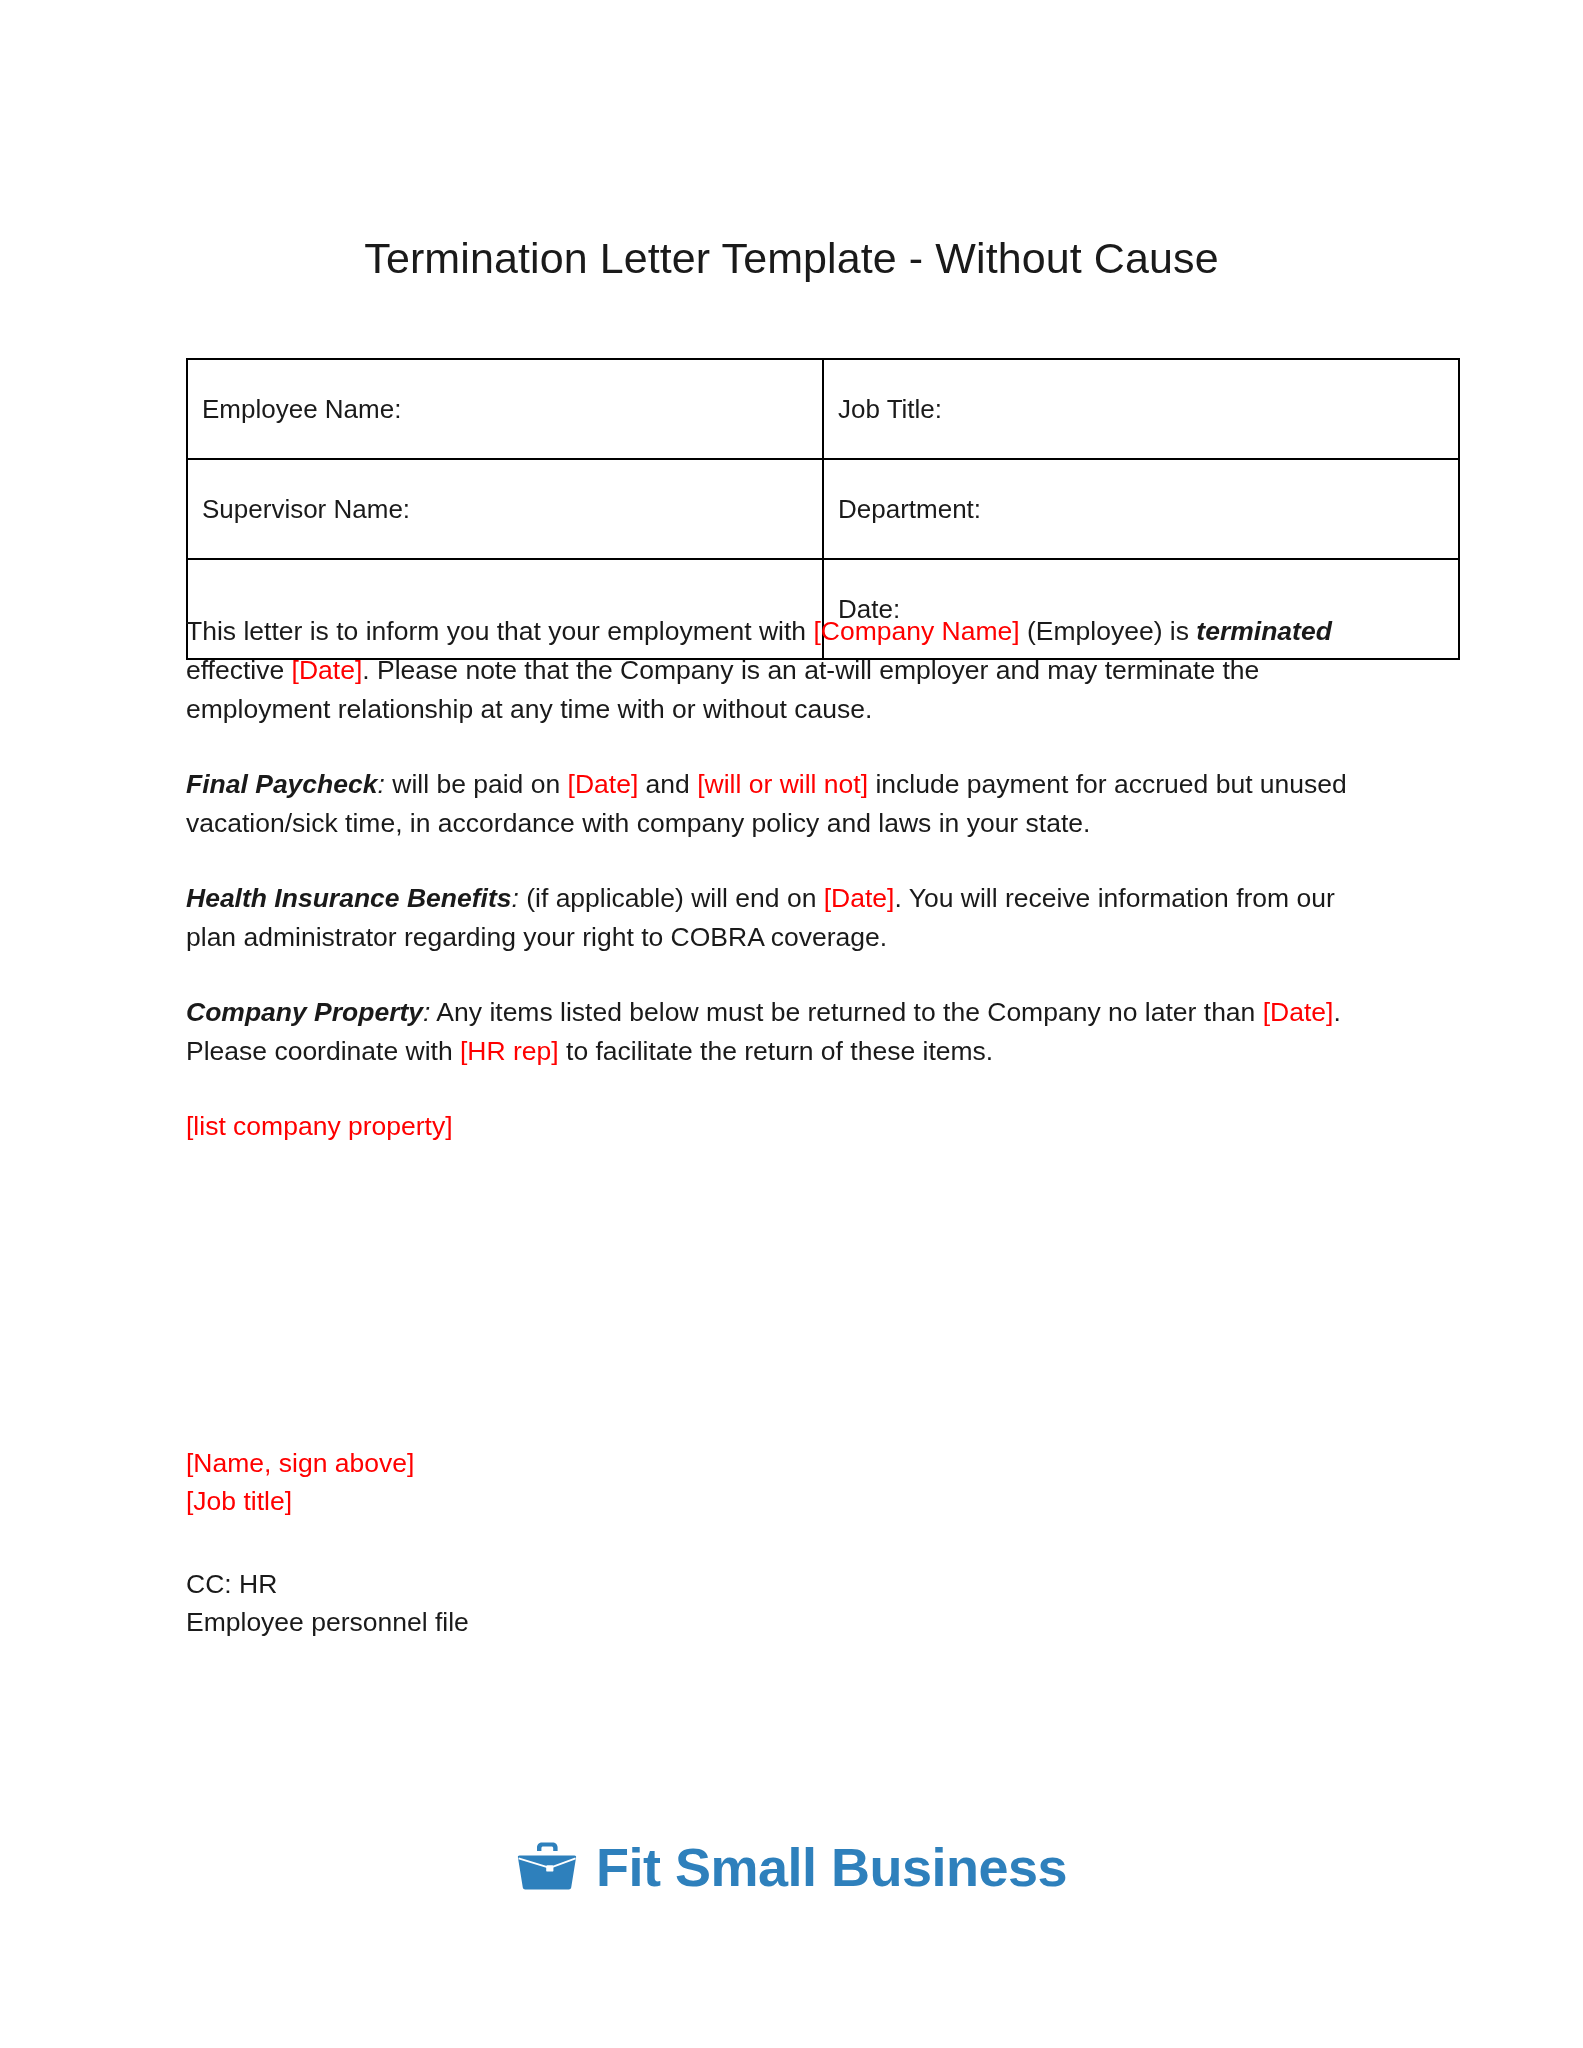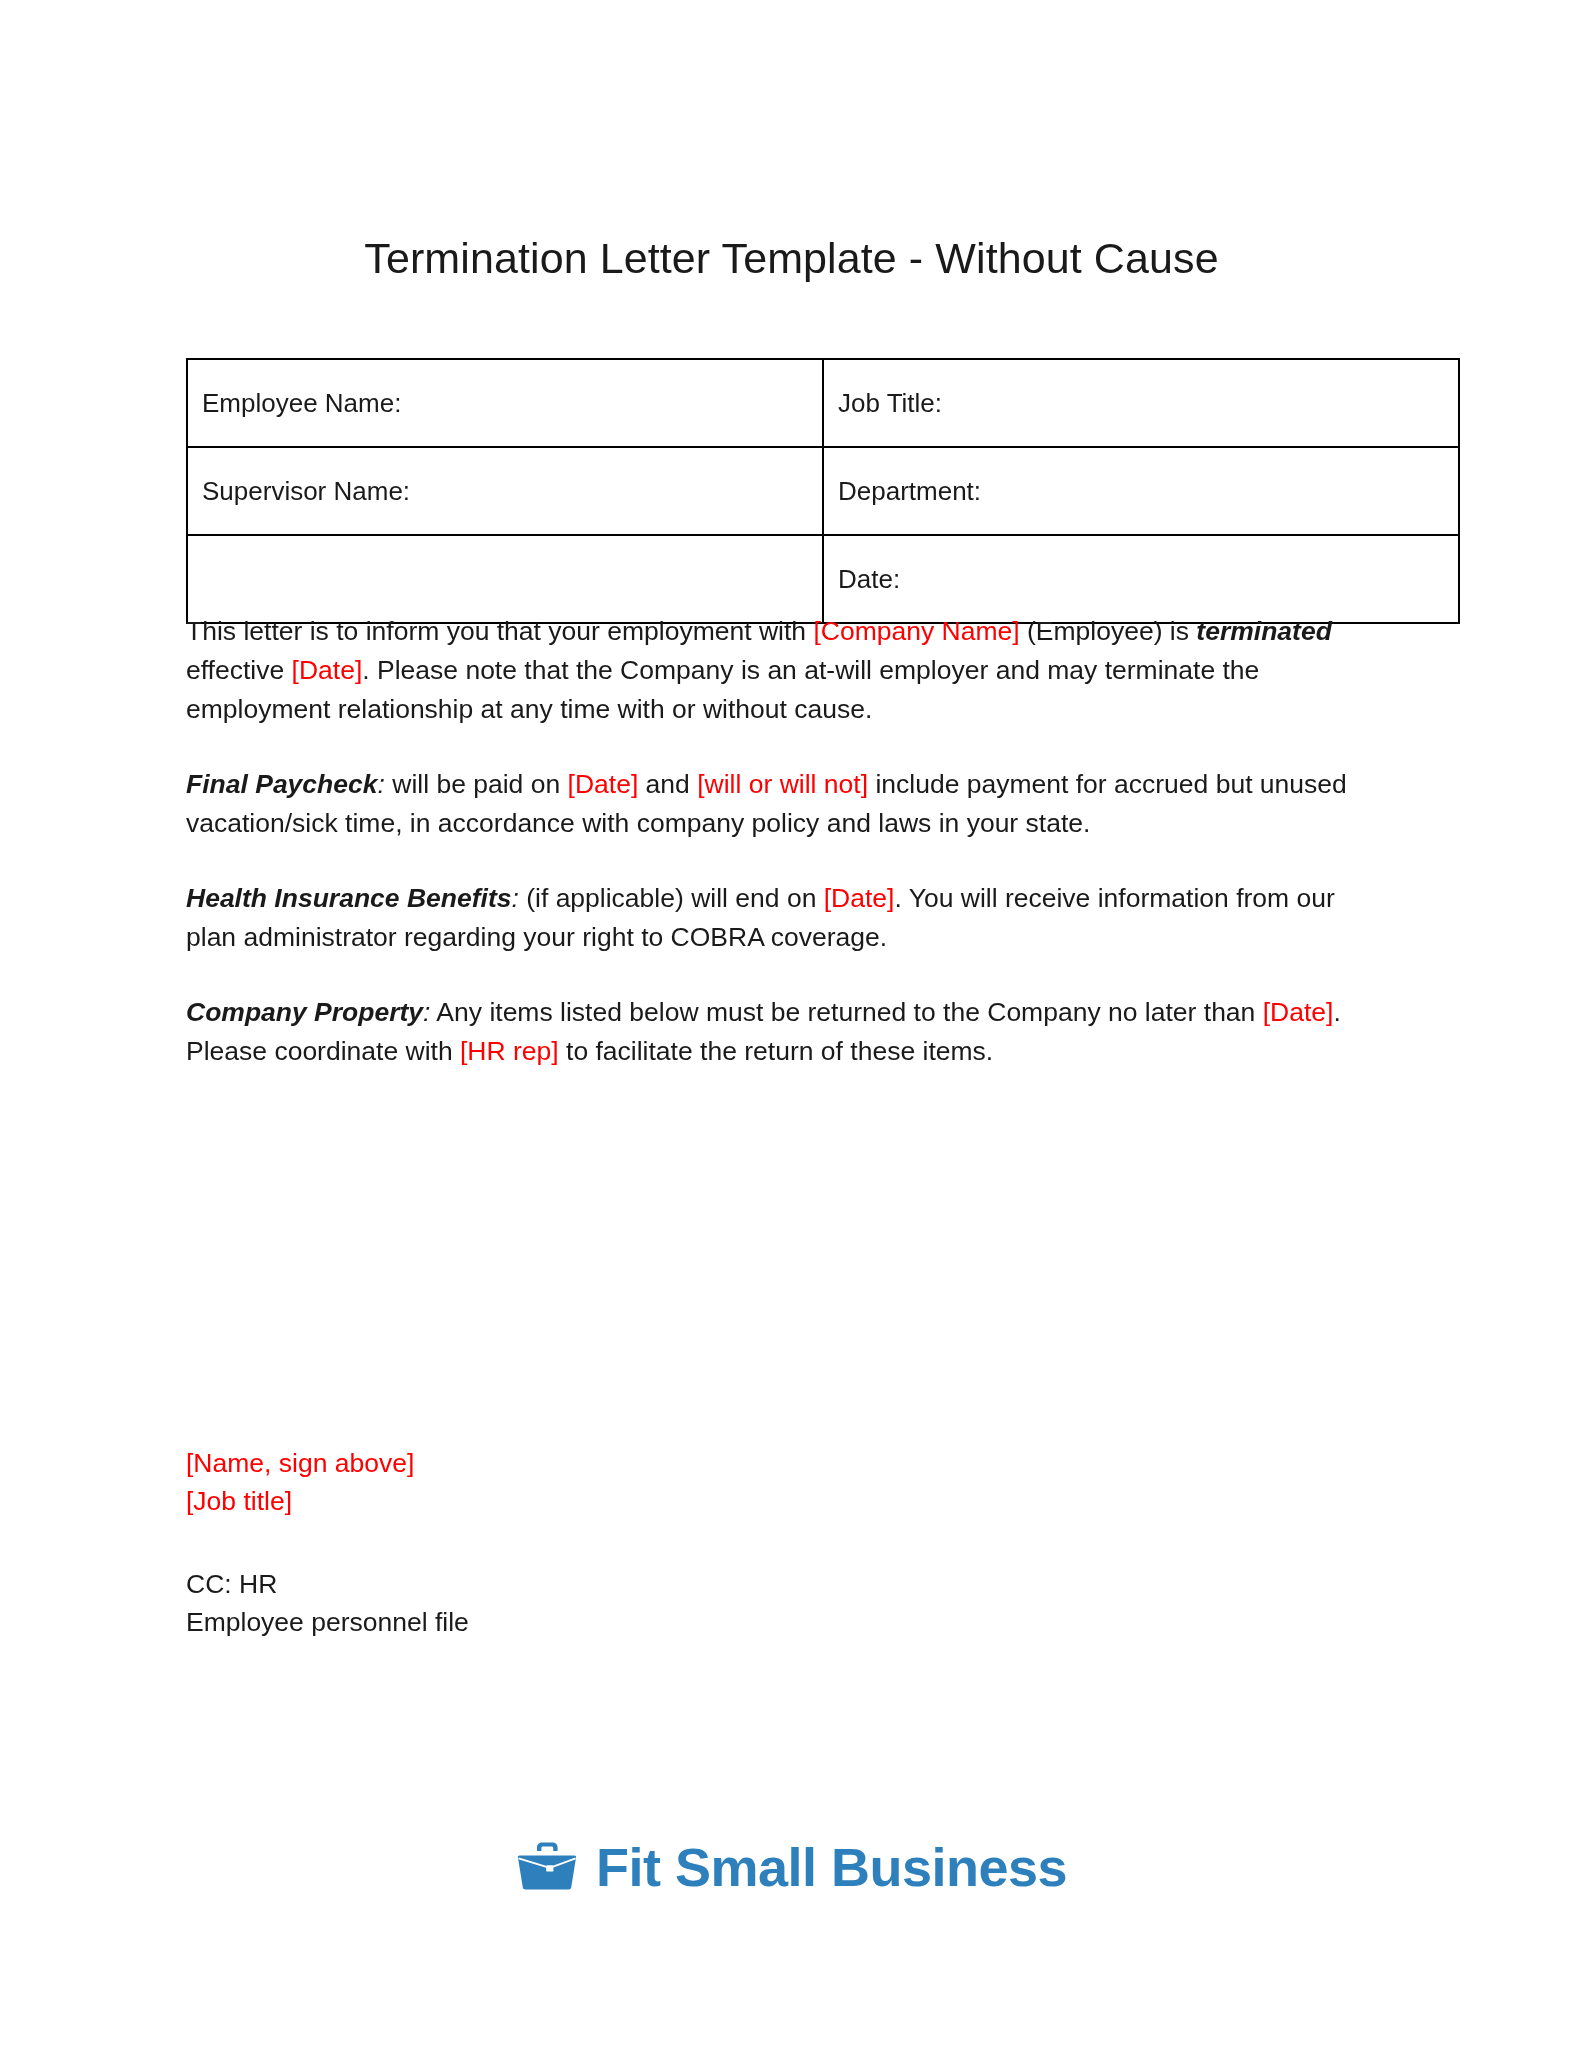"Employee Name:" .info-table td { padding: 16px 14px -> 22px 14px }
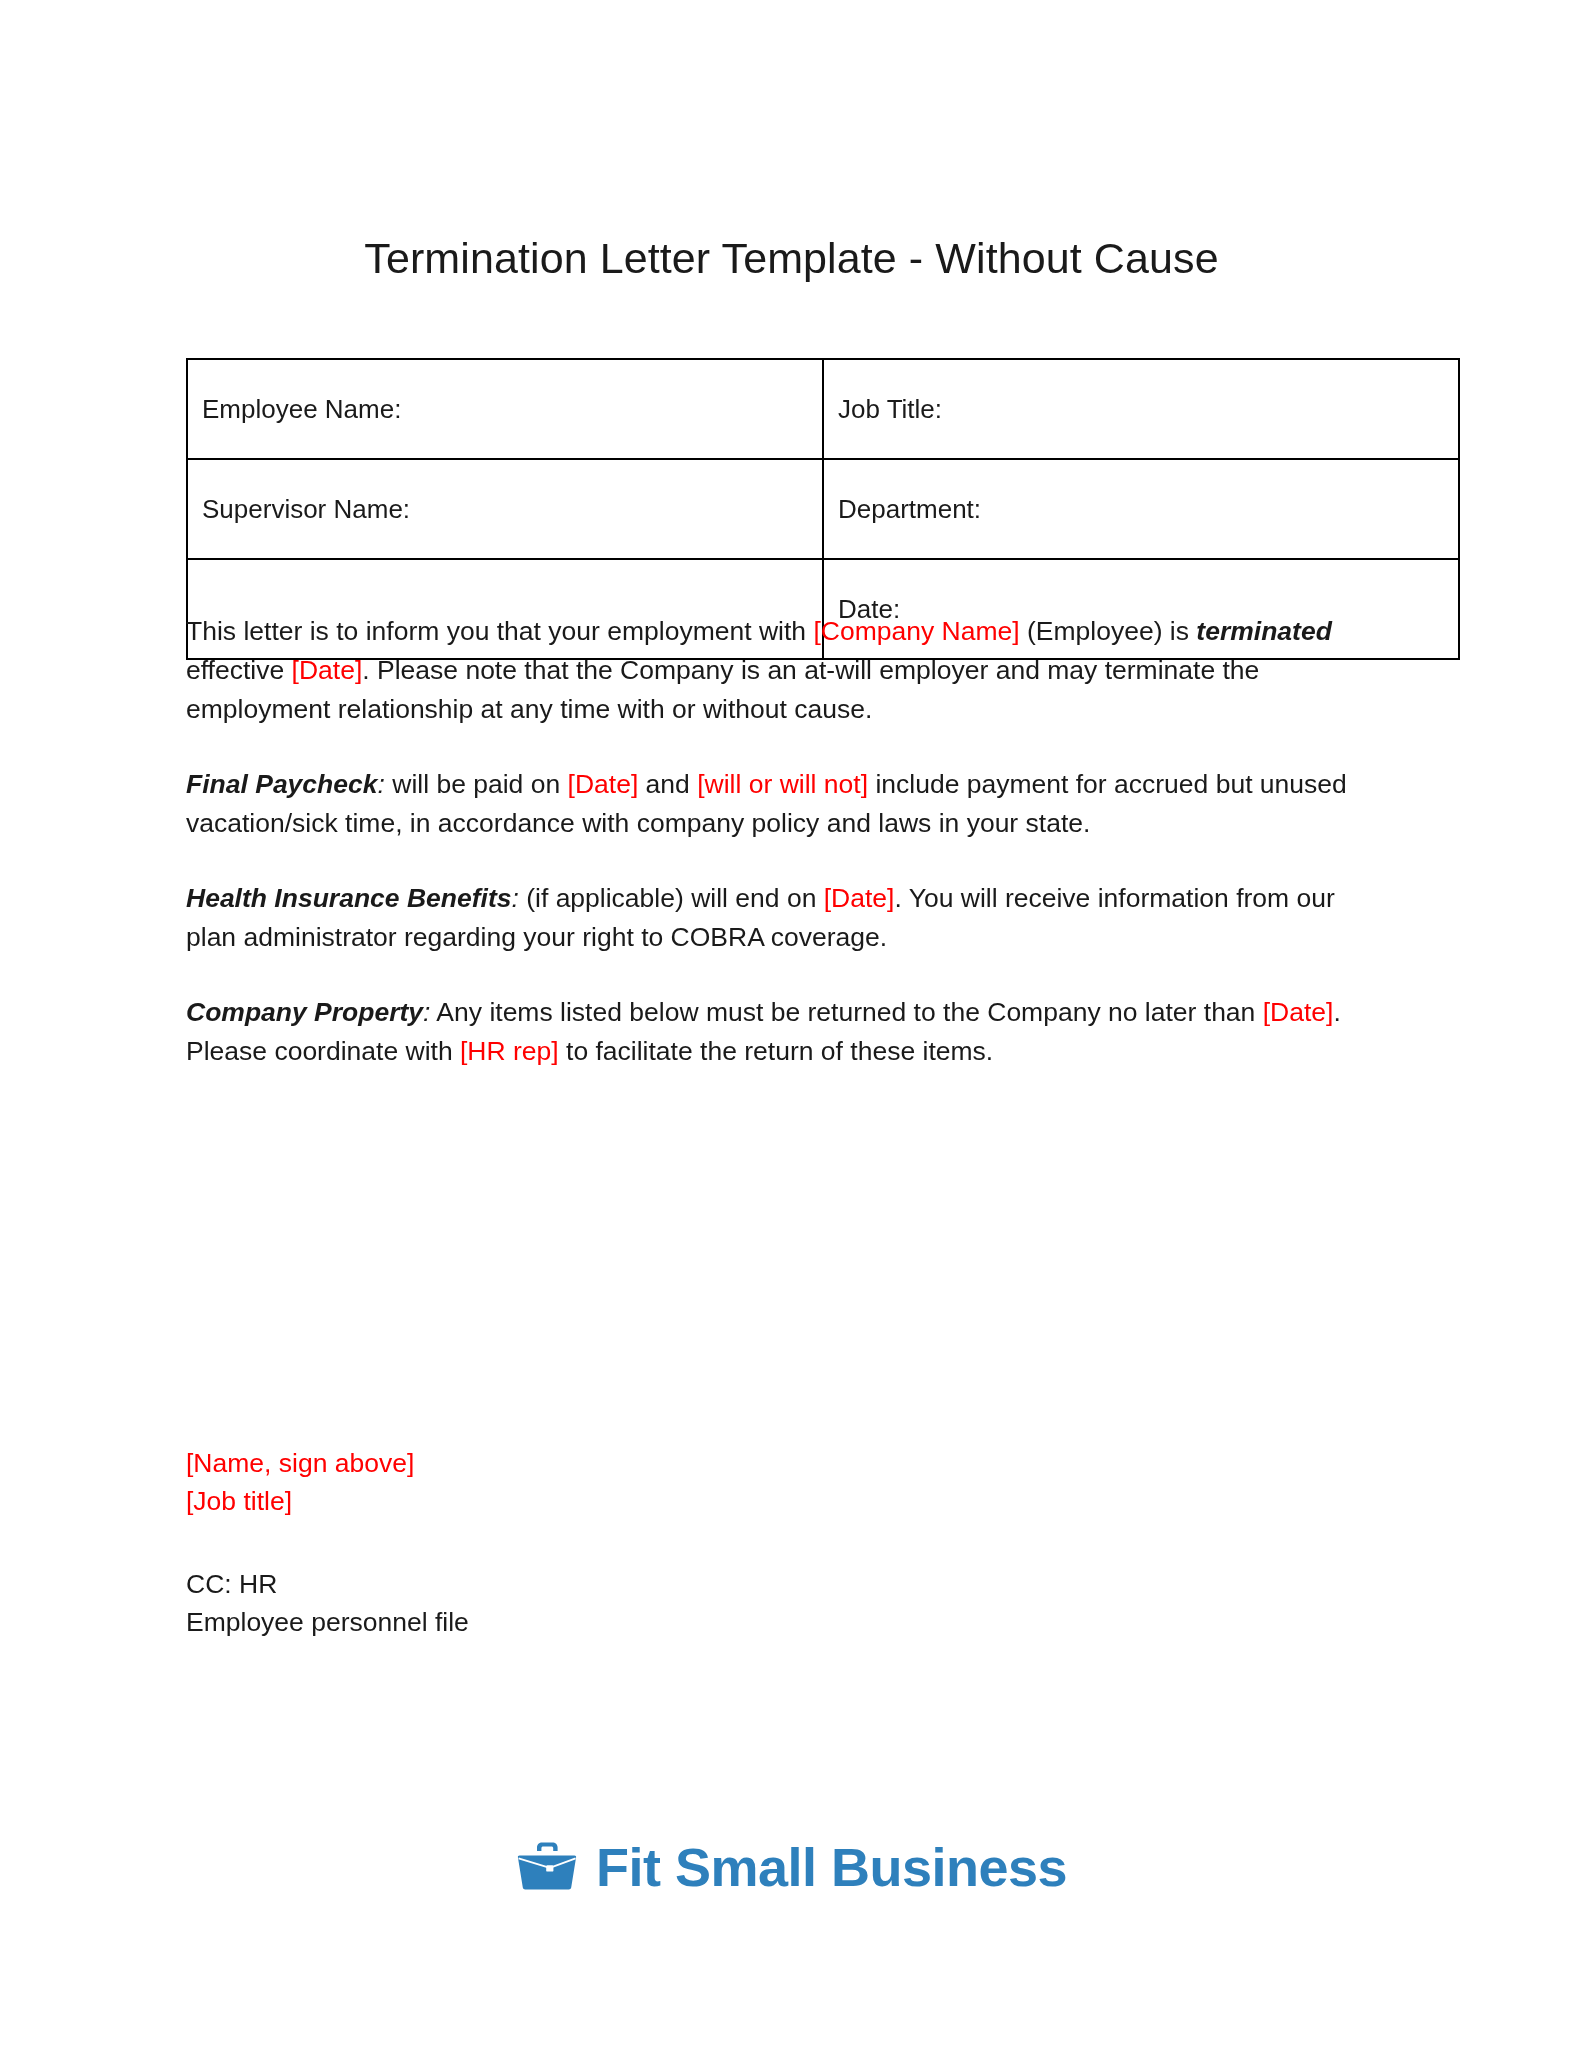"[list company property]" p.prop-list { html: none -> <p>[list company property]</p> }
